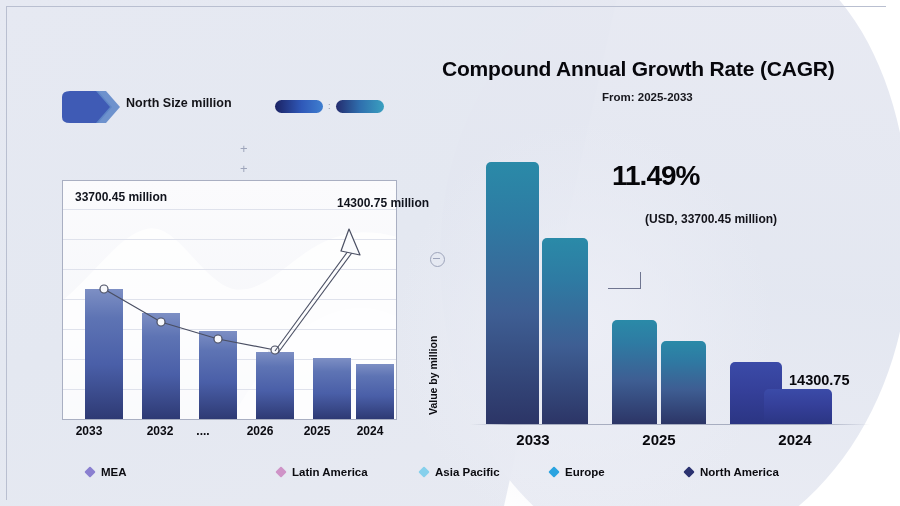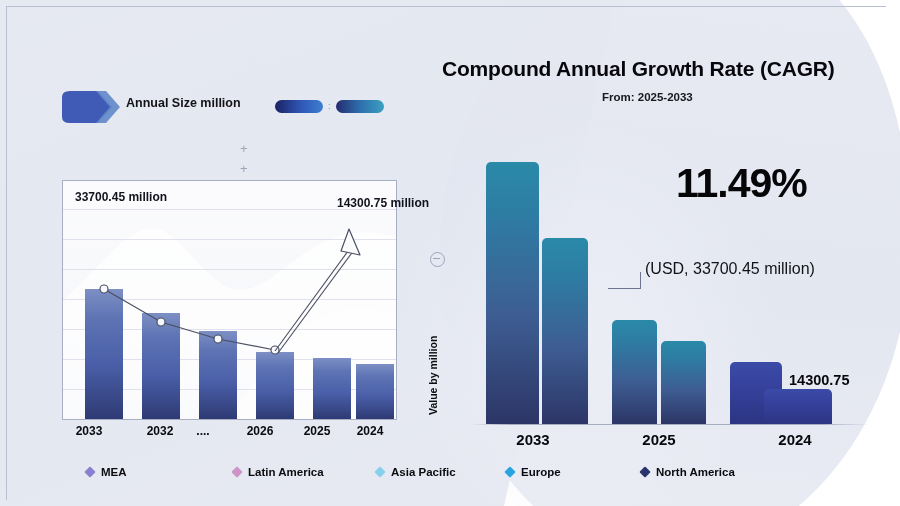"Annual Size million" div.ms-label { text: Annual -> North }
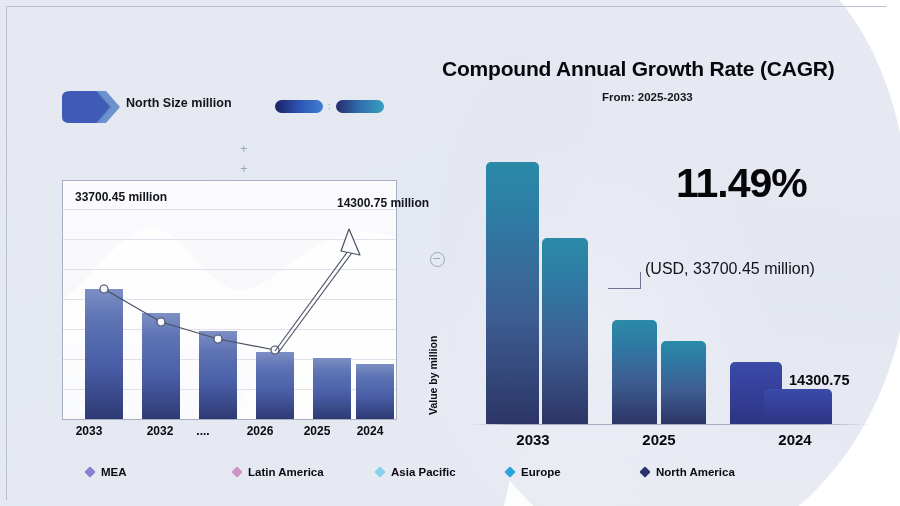"11.49%" .cagr-value { font-size: 41px -> 28px; left: 676px -> 612px }
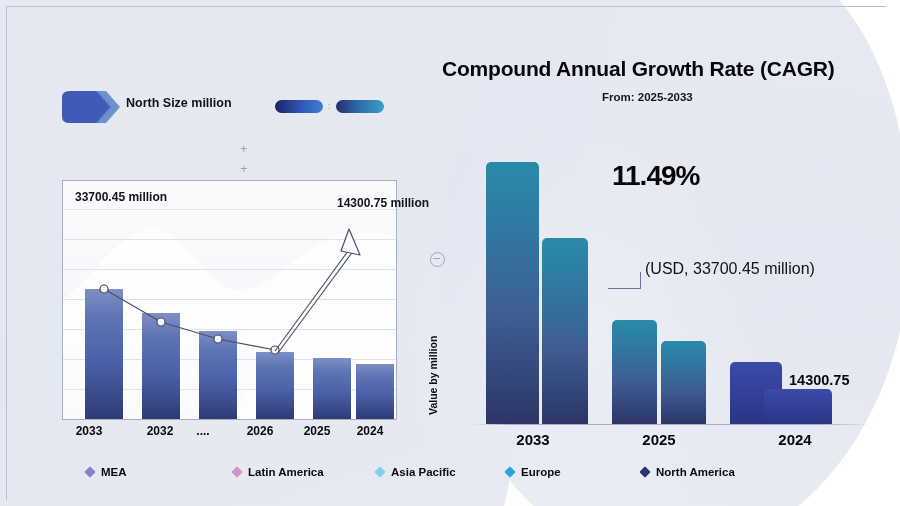"(USD, 33700.45 million)" .cagr-sub { font-size: 16px -> 12px; font-weight: normal -> bold; margin-top: 48px -> none }
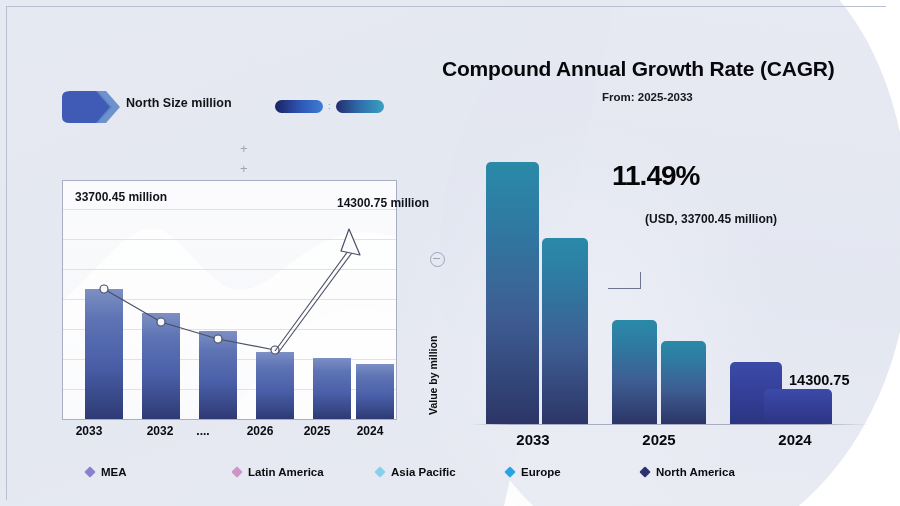"Latin America" div.leg-item { margin-left: none -> 44px }
